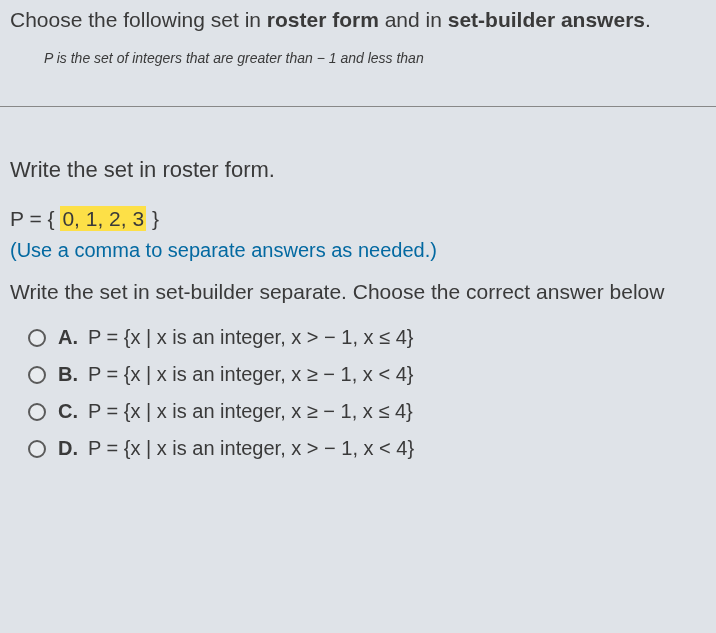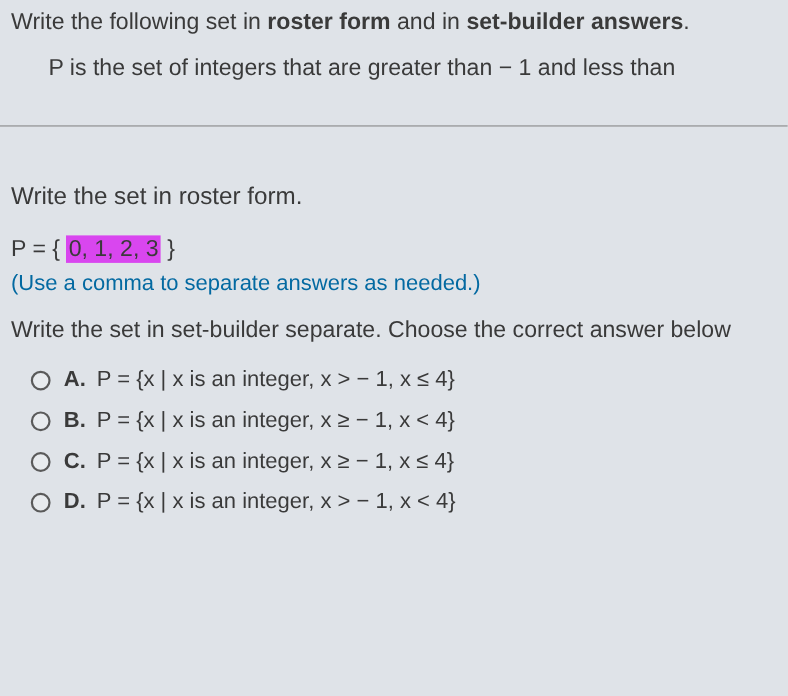"Write the following set in" span { text: Write -> Choose }
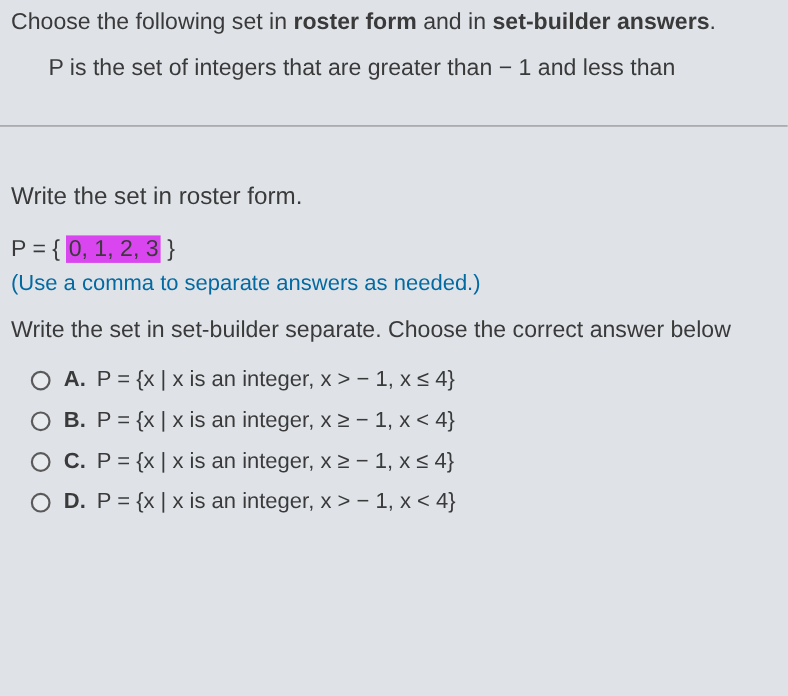"P is the set of" .problem-statement { font-size: 21px -> 14px; font-style: none -> italic }
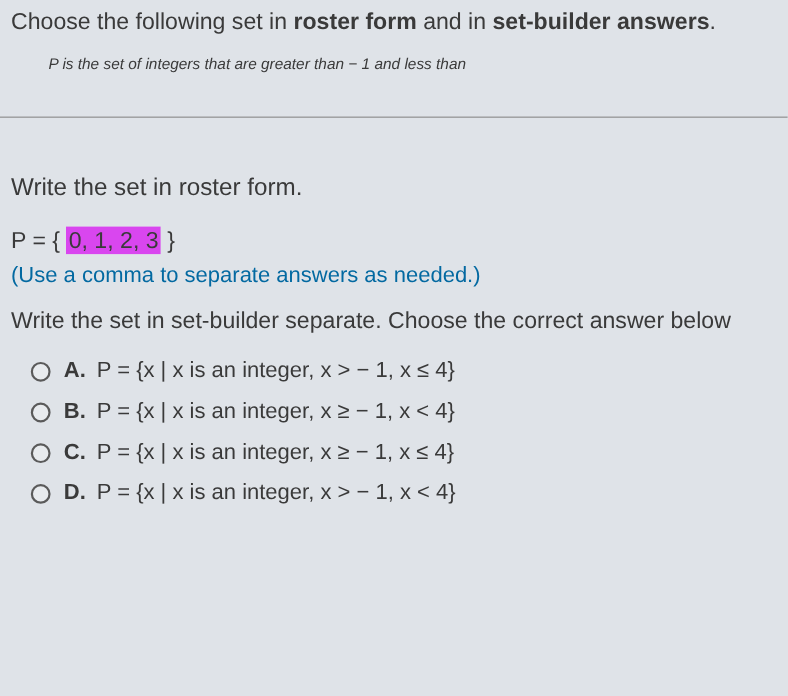"0, 1, 2, 3" .highlight { background: #d946ef -> #fde047 }
